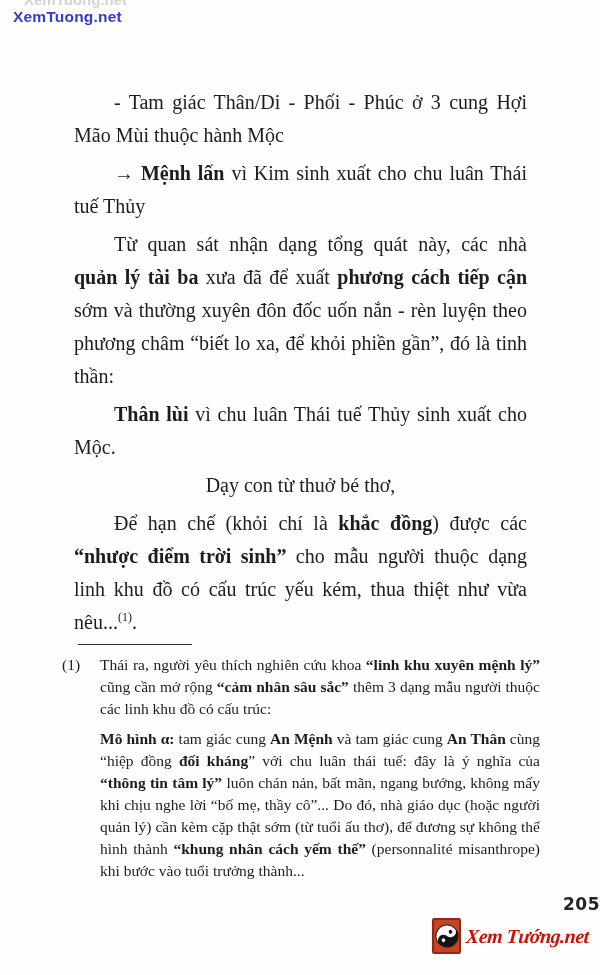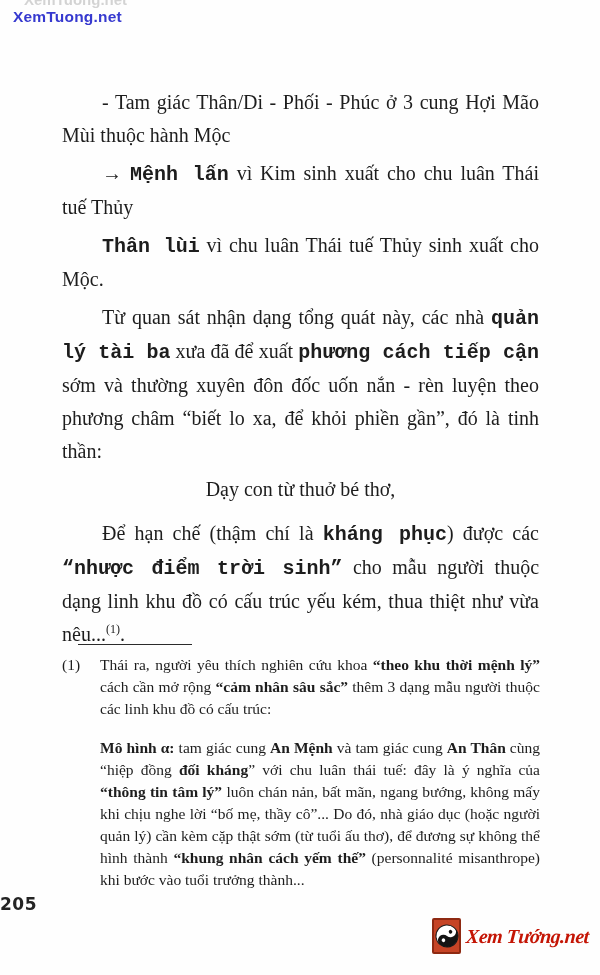"- Tam giác Thân/Di -" .para { margin: 0 0 5px -> 0 12px 5px }
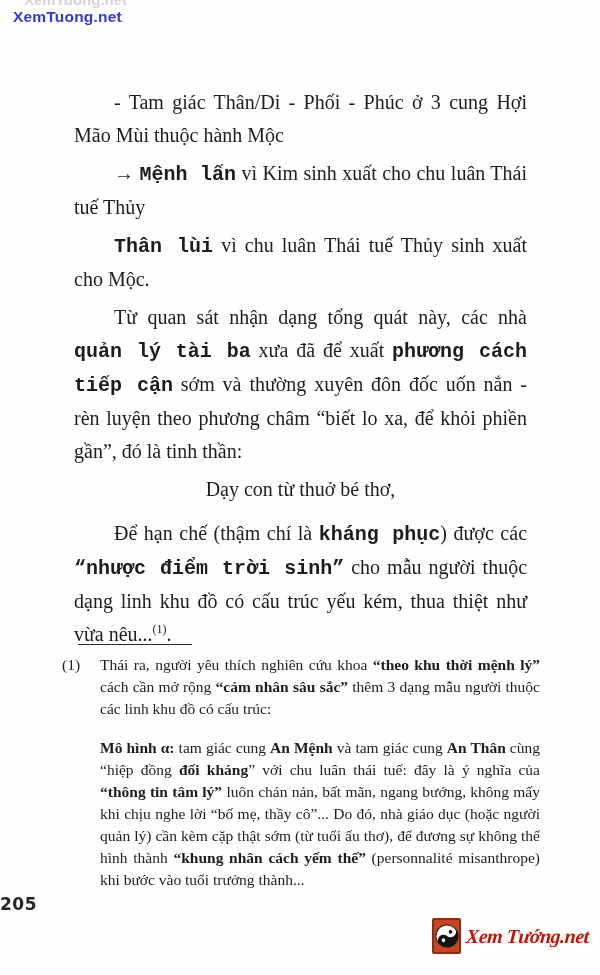"Mệnh lấn" .para b { font-family: Liberation Mono, monospace -> none }
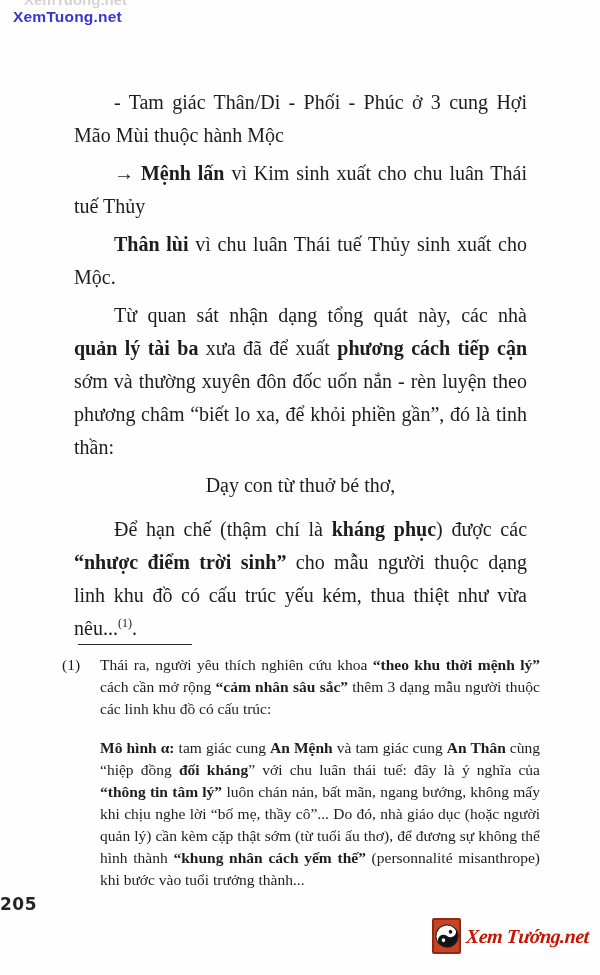"Thân lùi vì chu luân" p.para { order: before "Từ quan sát nhận dạng" -> after "Từ quan sát nhận dạng" }
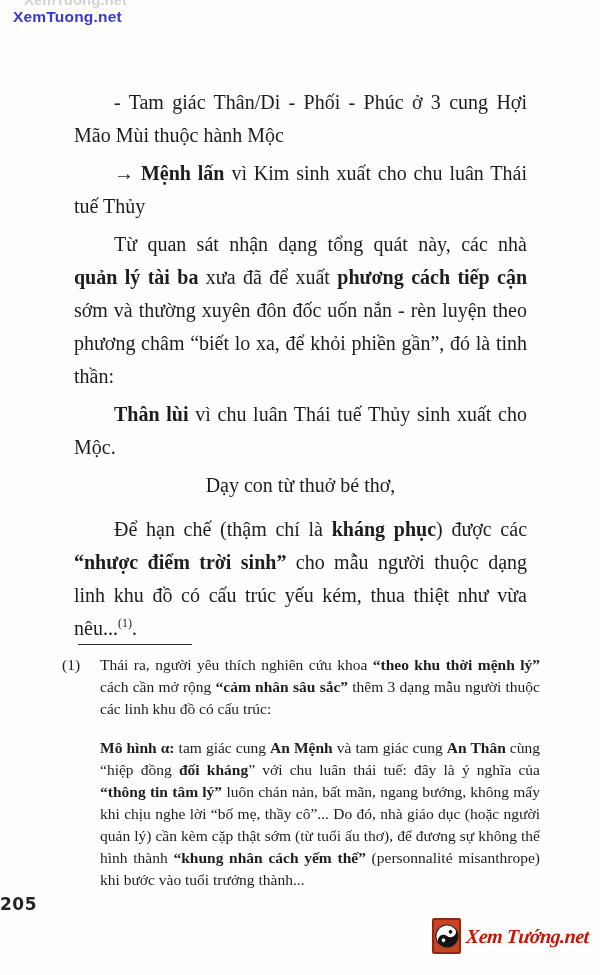"Dạy con từ thuở bé" .verse-block { margin: 2px 0 11px -> 2px 0 5px }
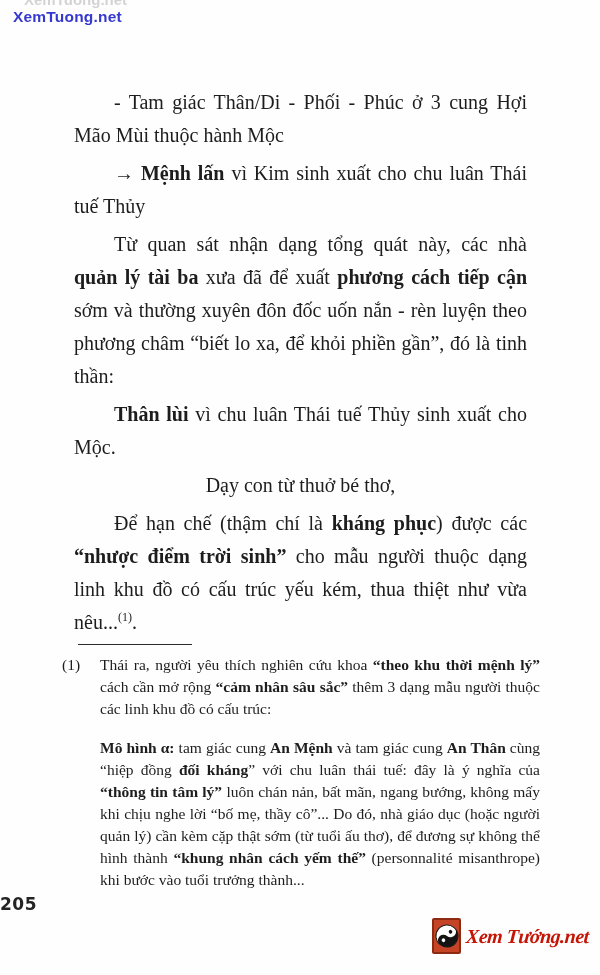"Để hạn chế (thậm chí" span { text: thậm -> khỏi }
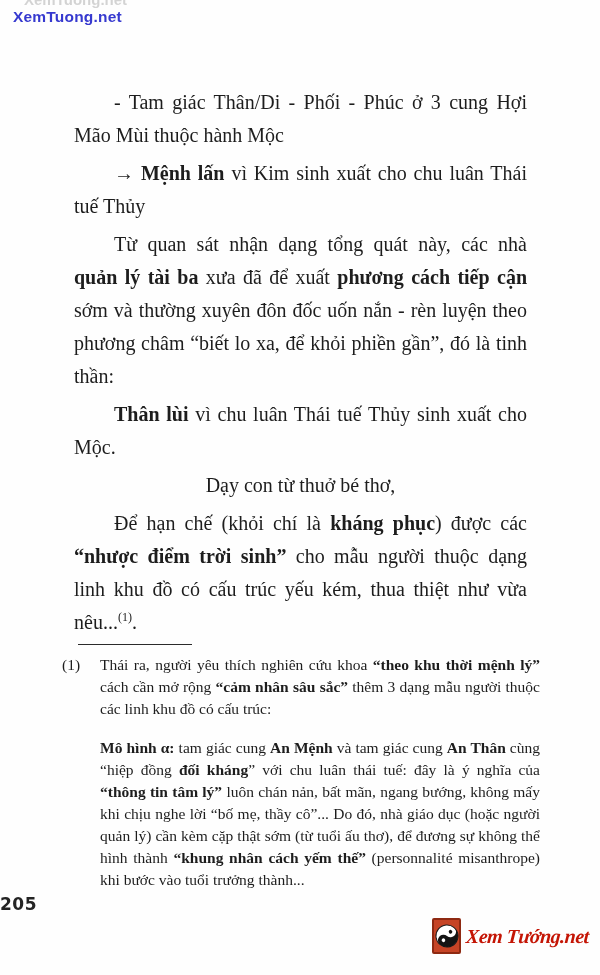"kháng phục" b { text: kháng phục -> khắc đồng }
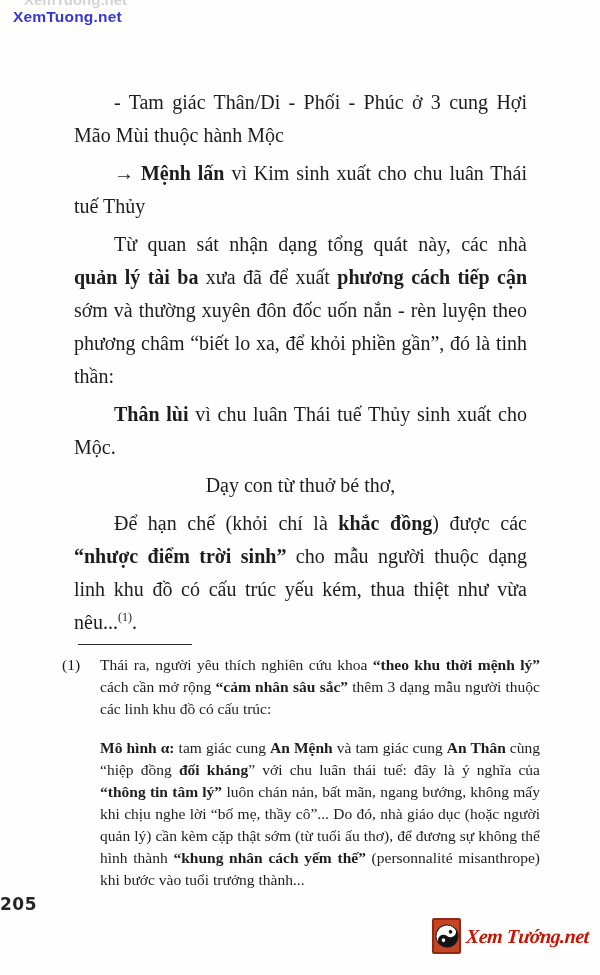"“theo khu thời mệnh lý”" b { text: theo khu thời -> linh khu xuyên }
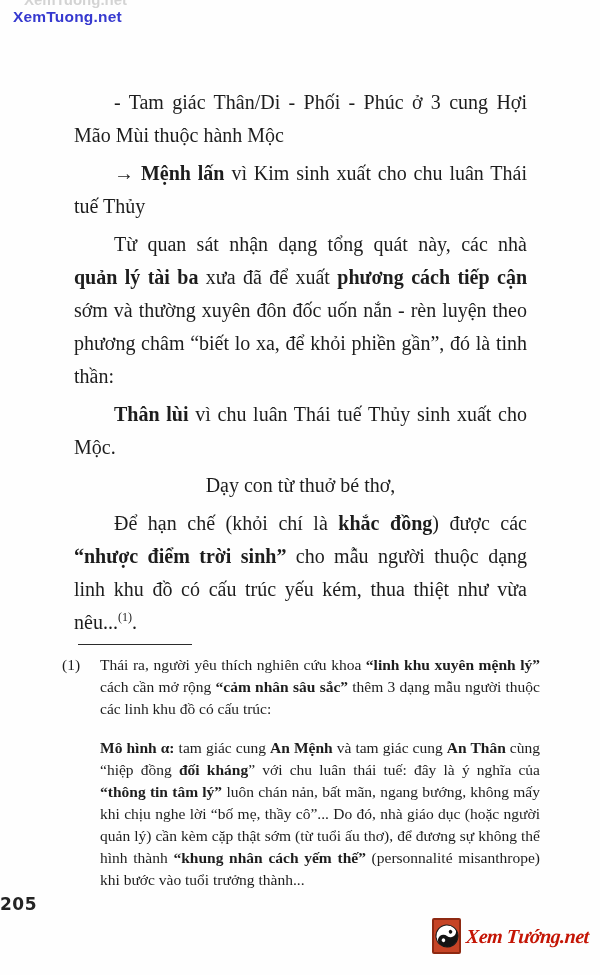"cách cần mở rộng" span { text: cách -> cũng }
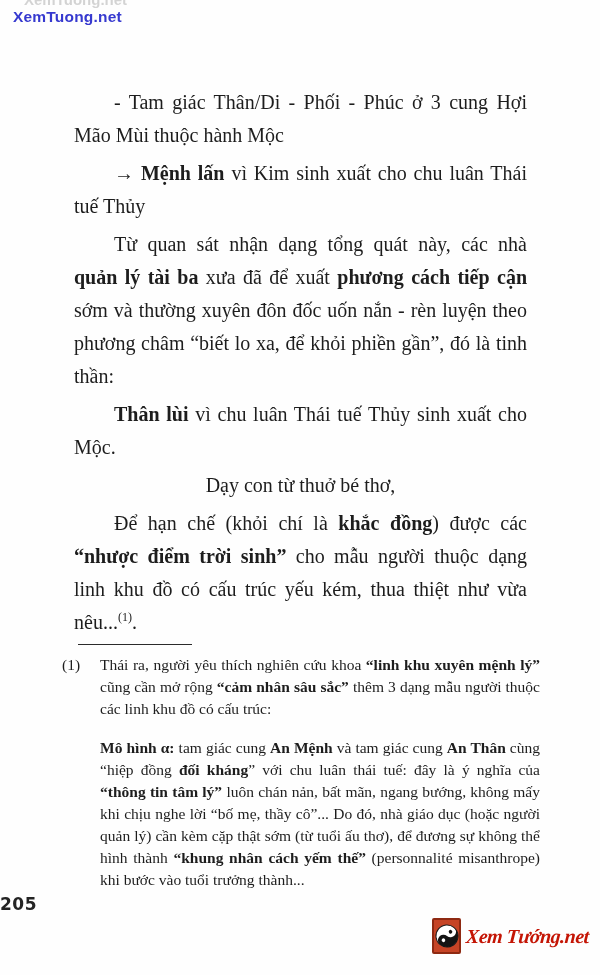"Mô hình α: tam giác" .fn-p + .fn-p { margin-top: 17px -> 8px }
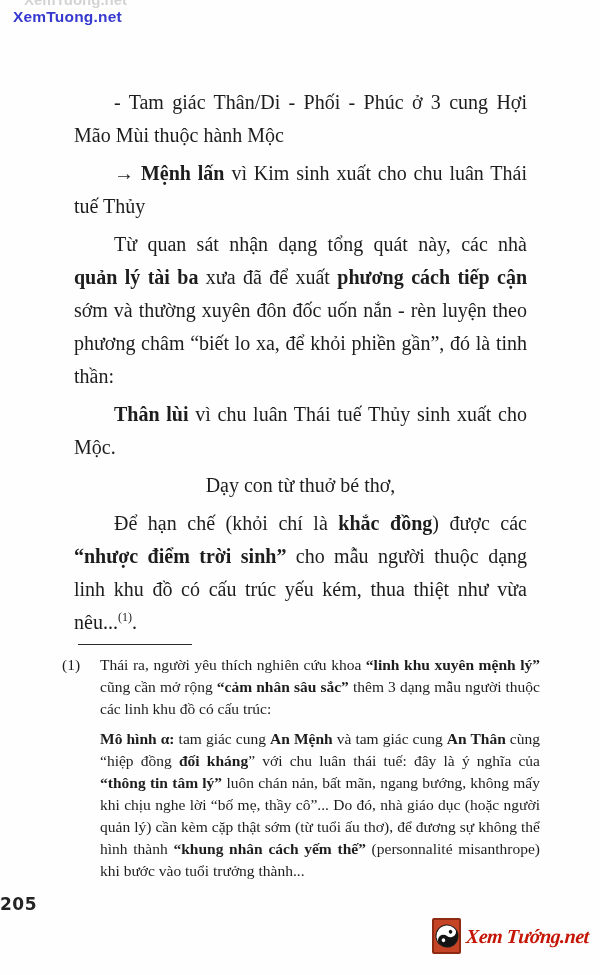"205" .page-number { text-align: left -> right }
